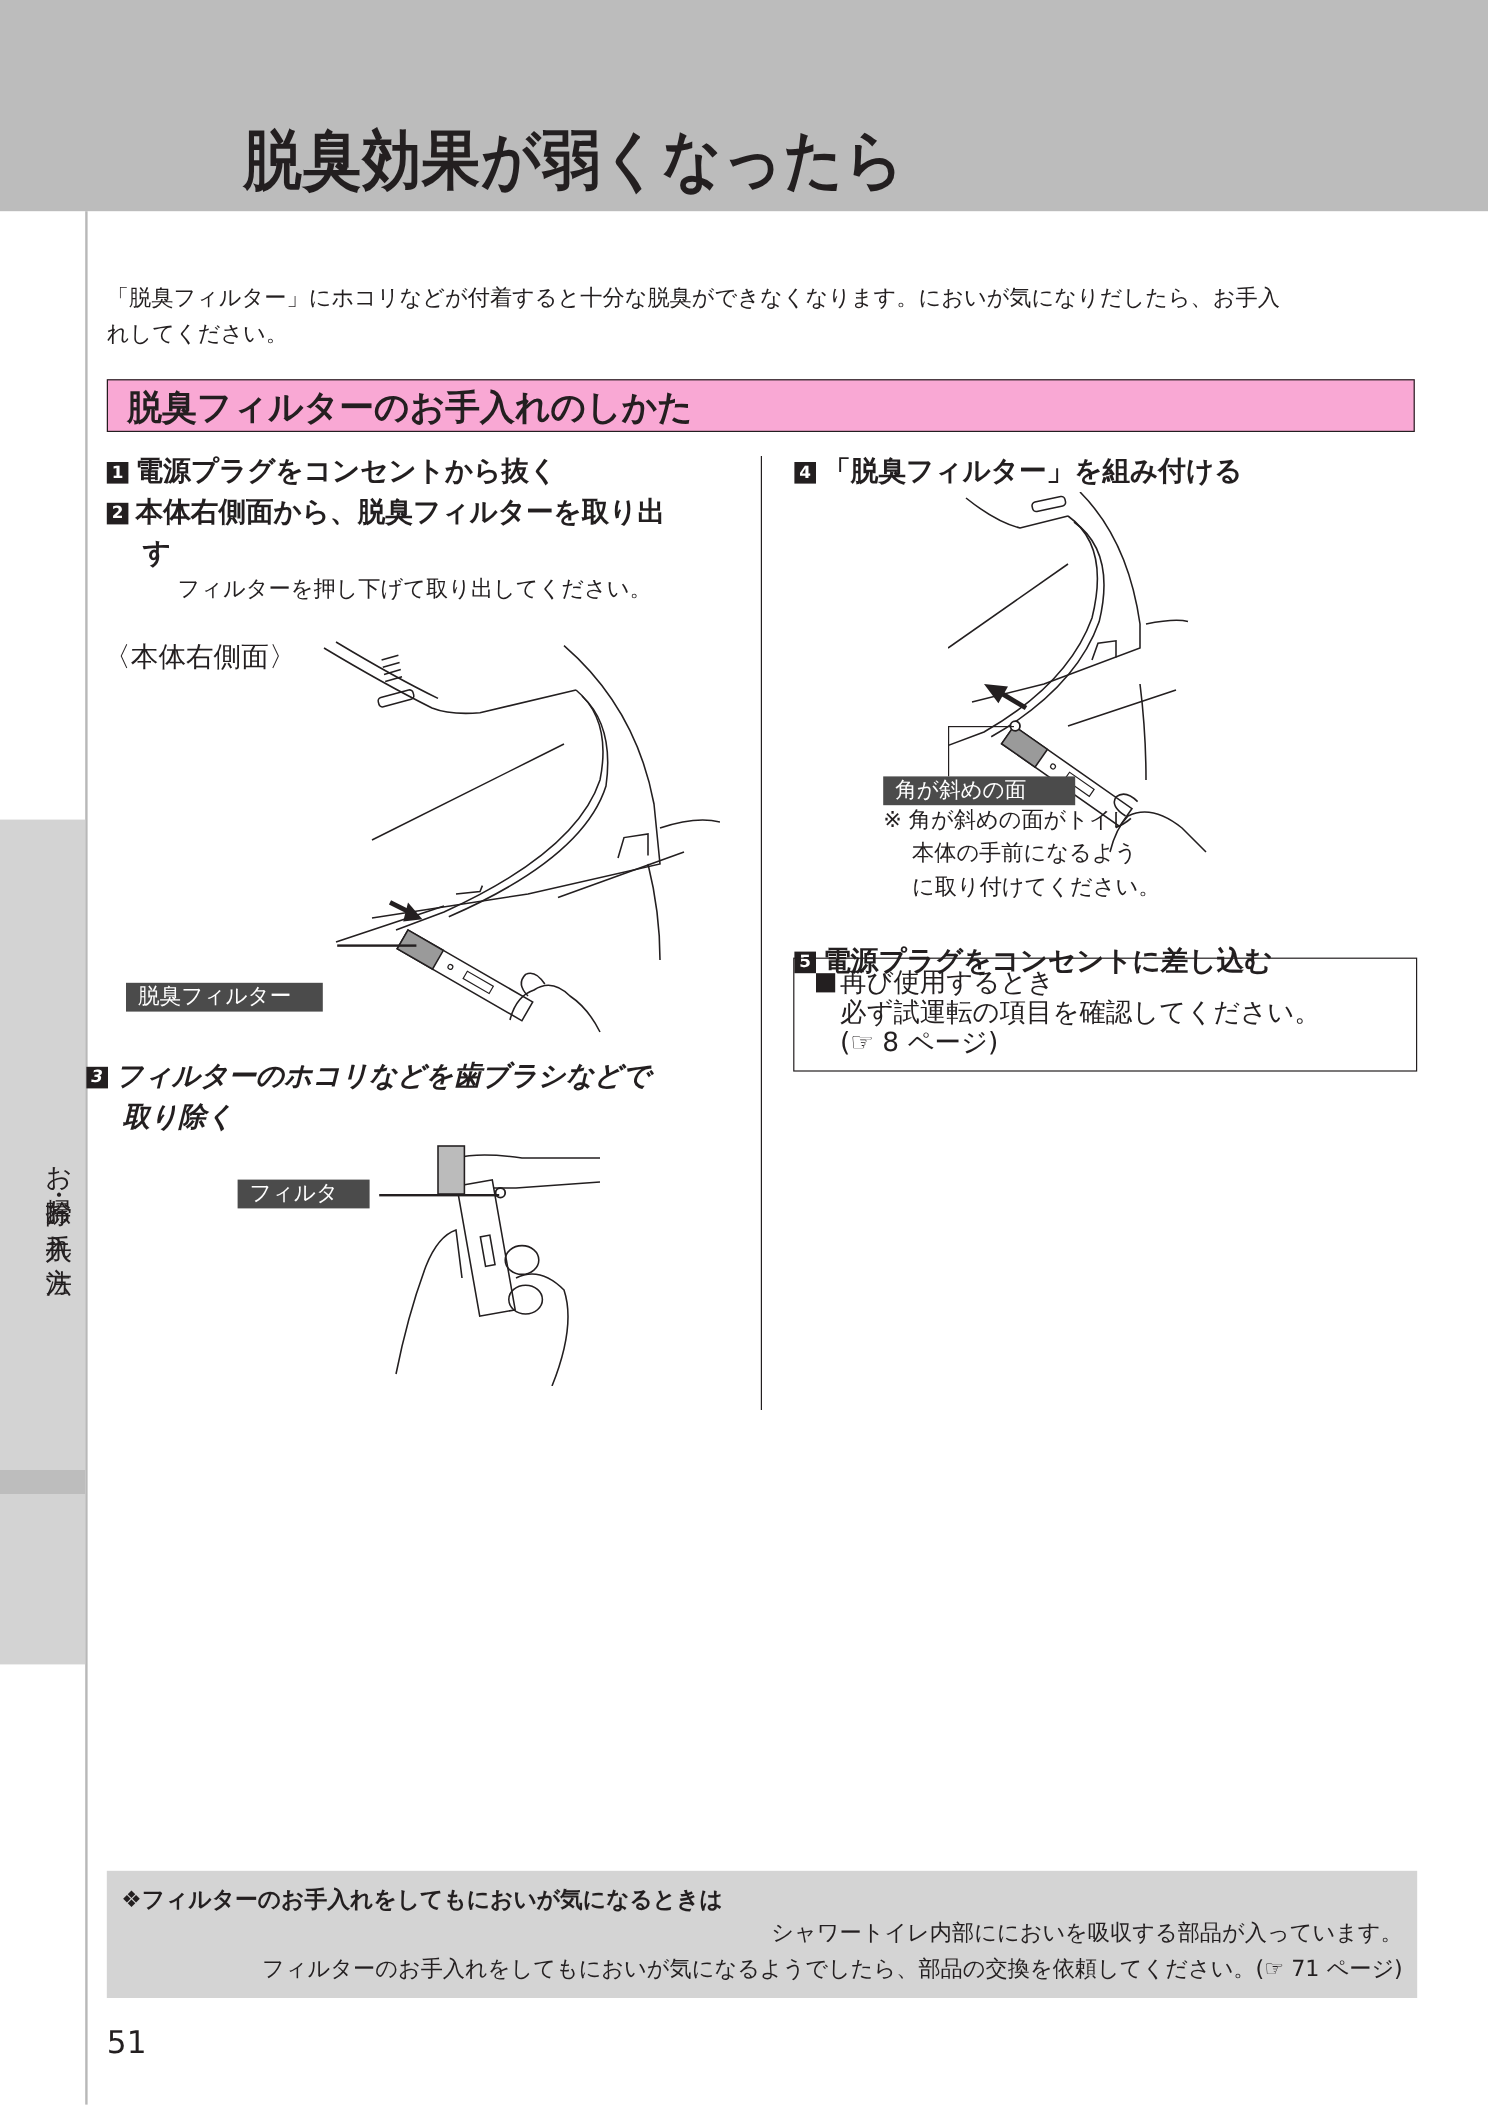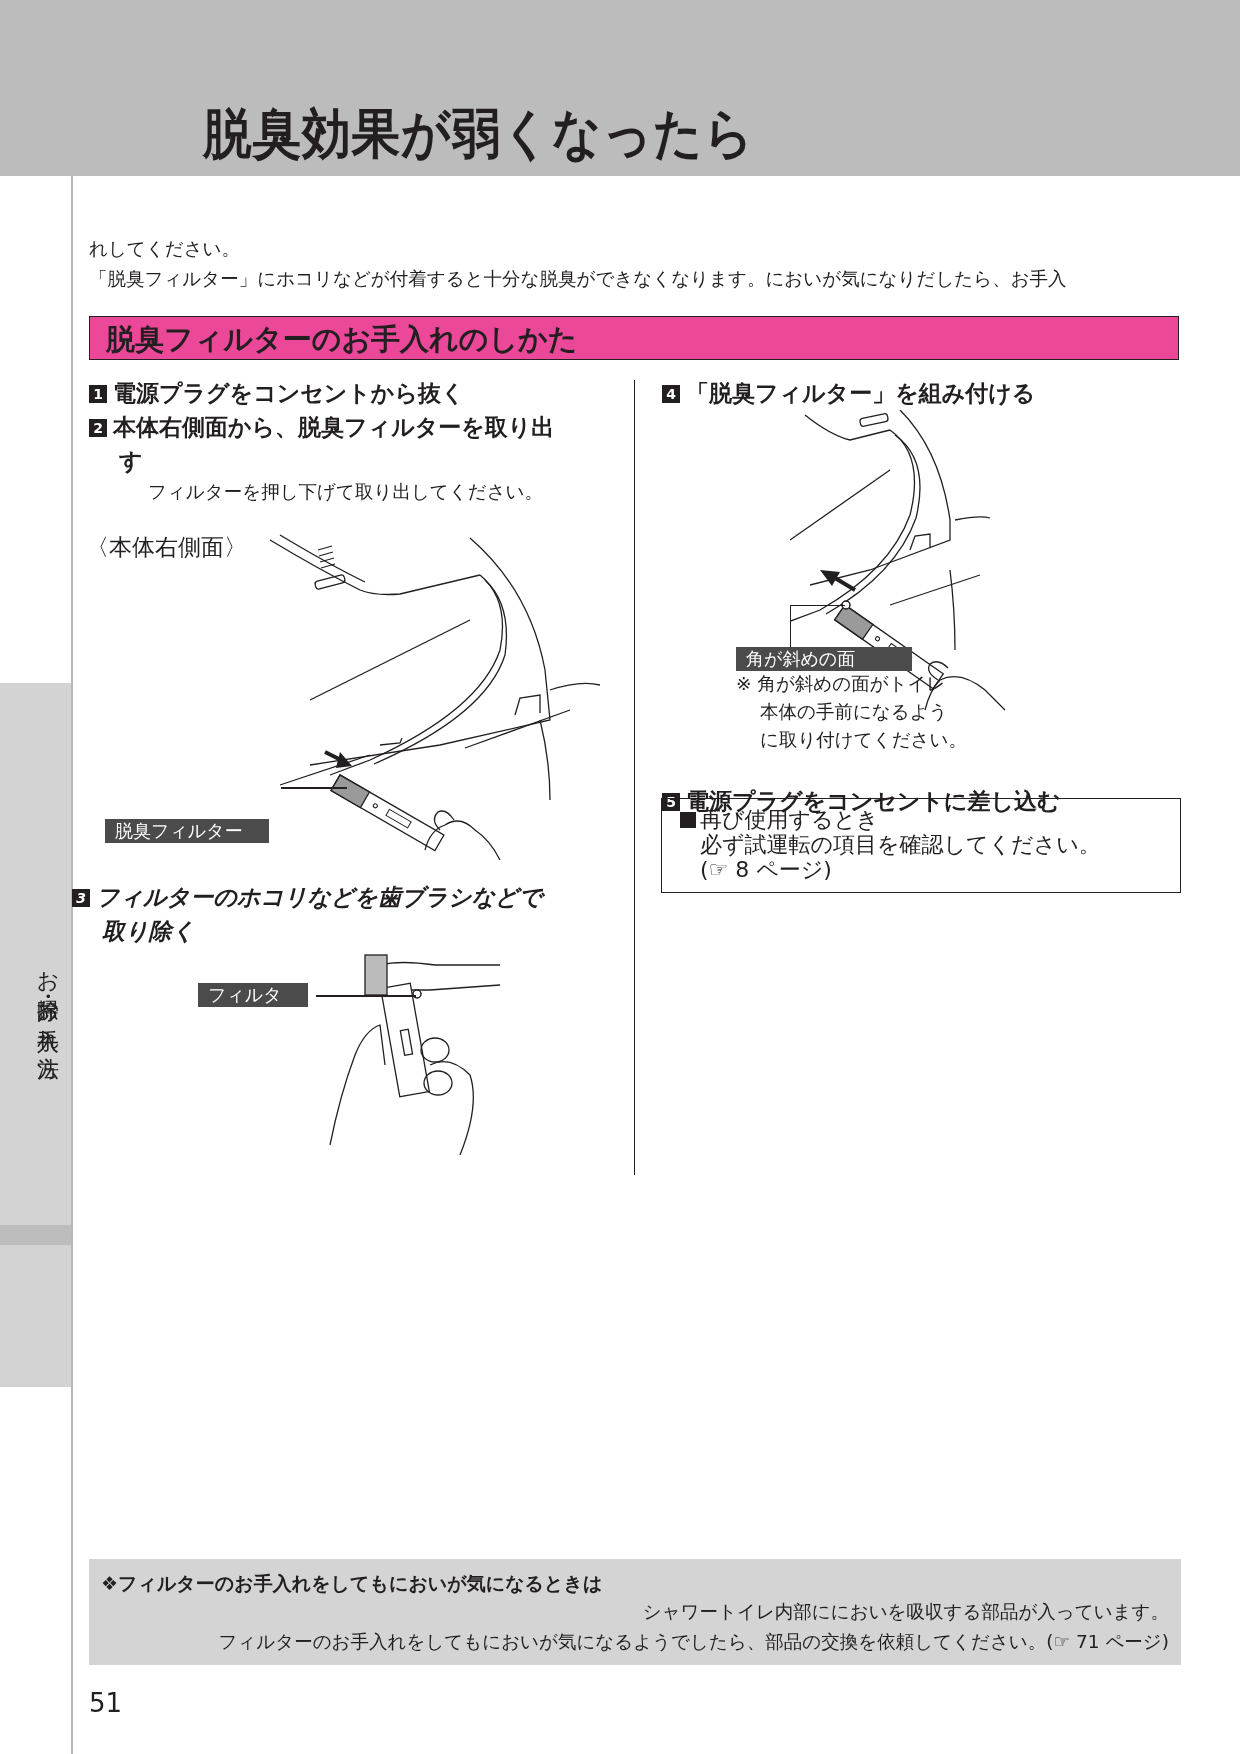"れしてください。" div { order: before "「脱臭フィルター」にホコリなどが付着すると十分な脱臭ができなくなります。においが" -> after "「脱臭フィルター」にホコリなどが付着すると十分な脱臭ができなくなります。においが" }
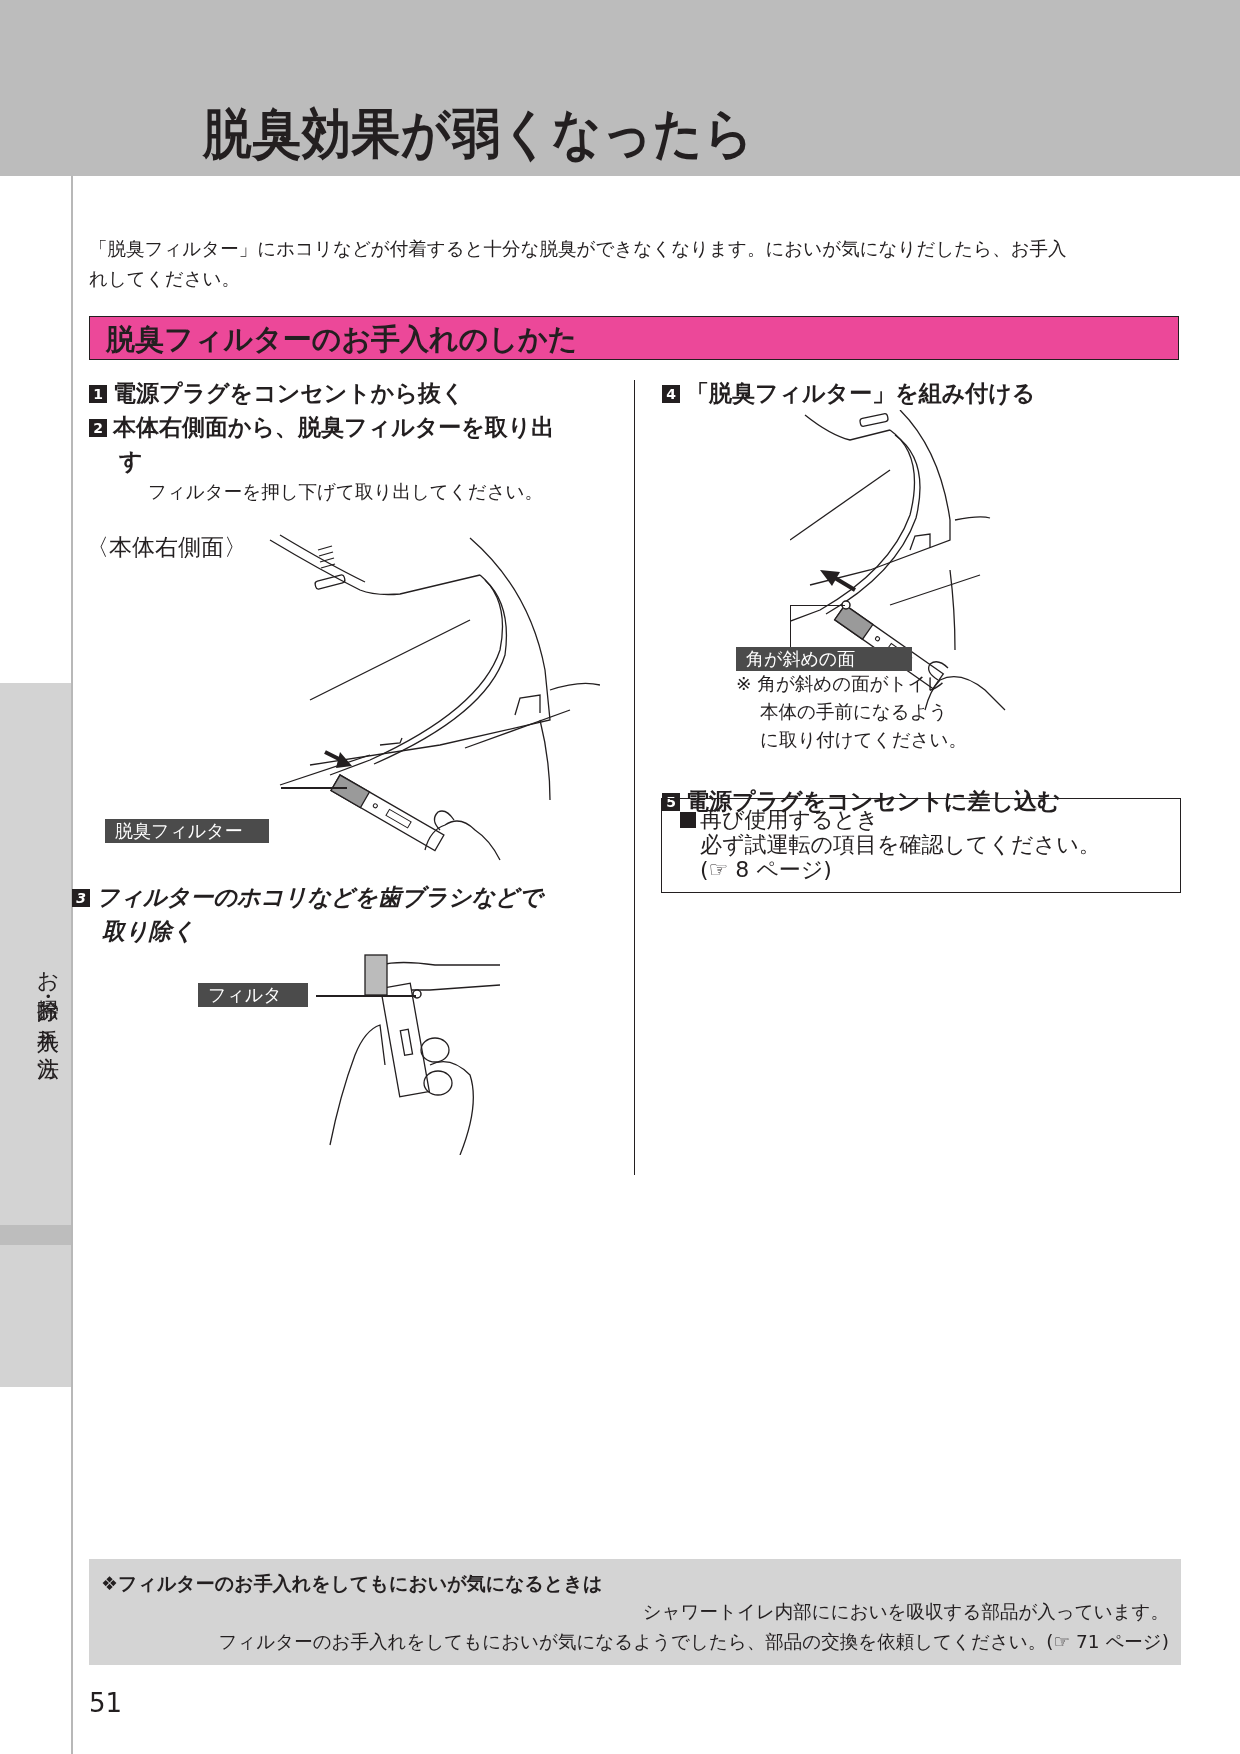"脱臭フィルターのお手入れのしかた" .section-heading { background: #ec4899 -> #f9a8d4 }
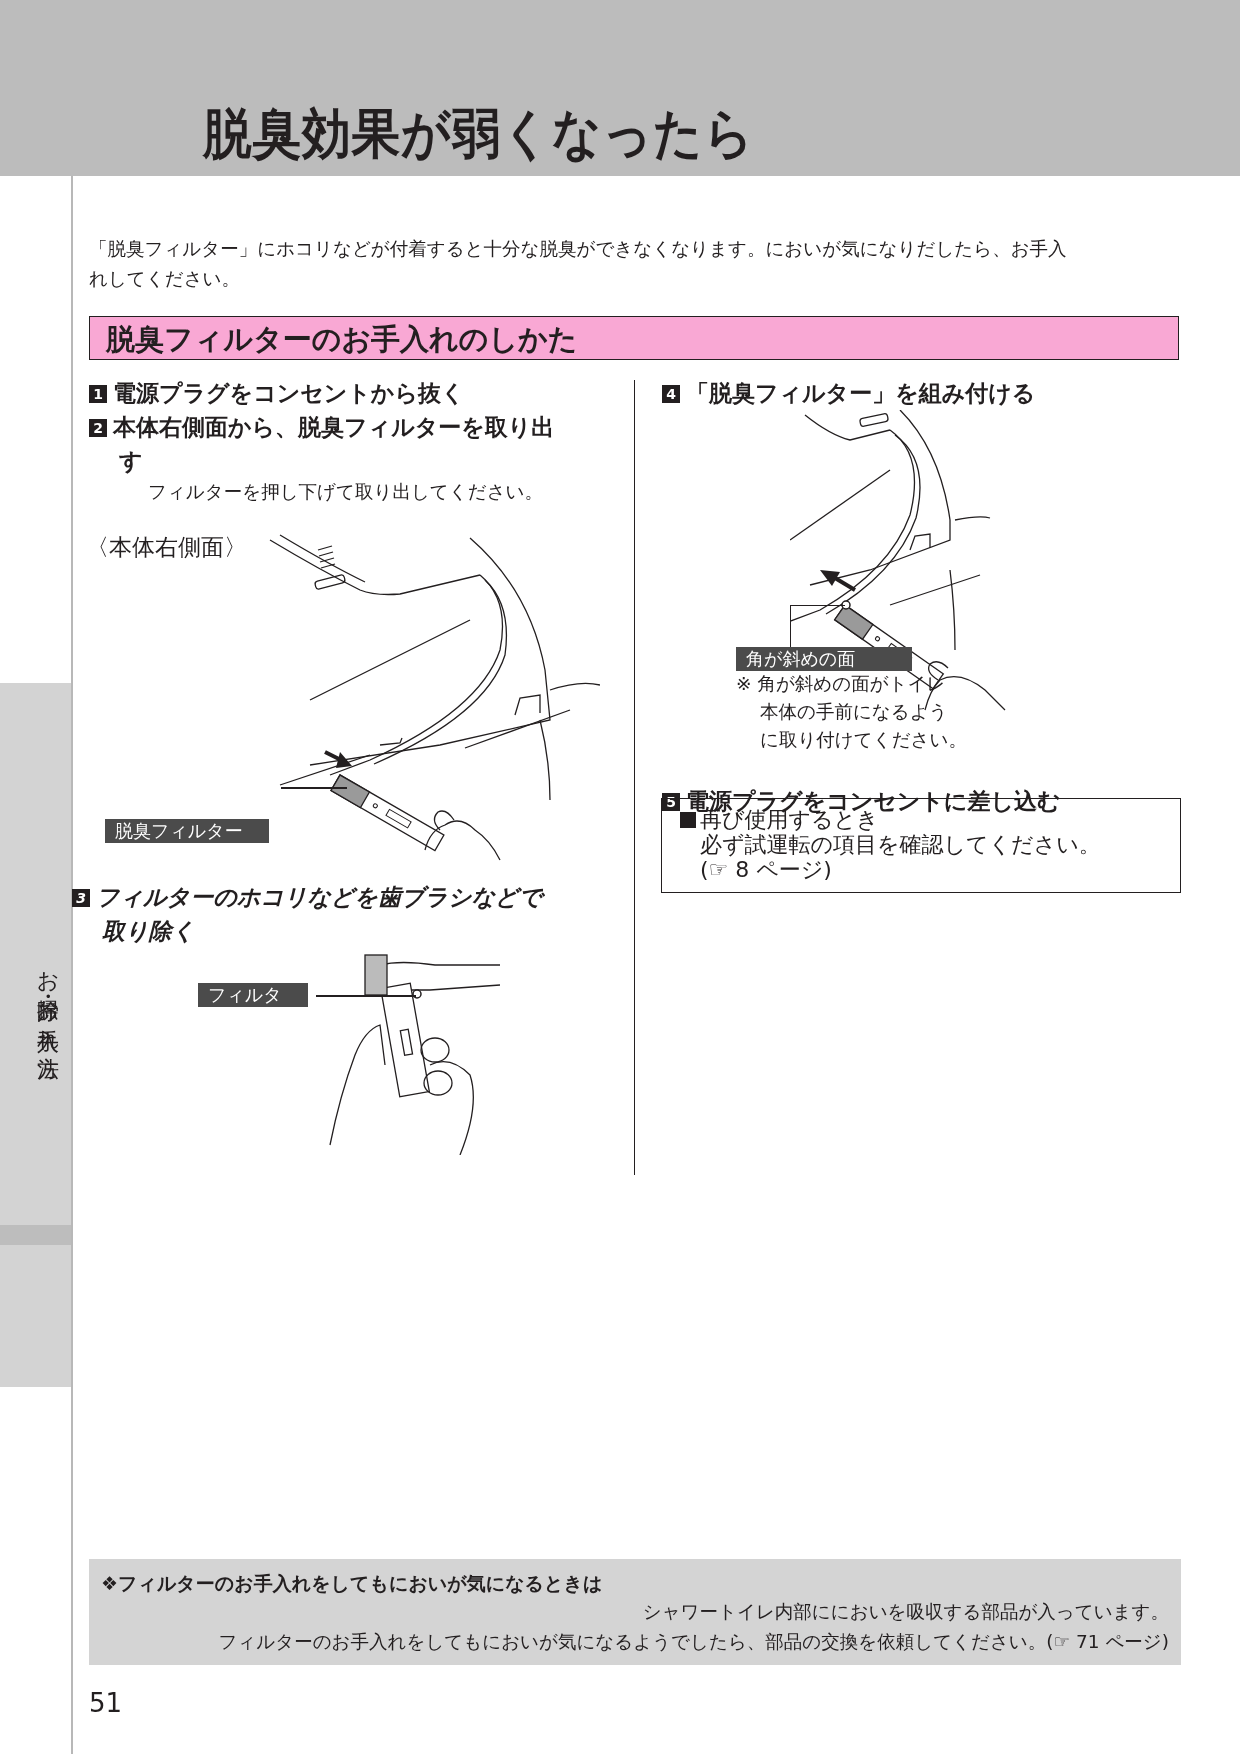"角が斜めの面" div.label-tag { width: 176px -> 160px }
